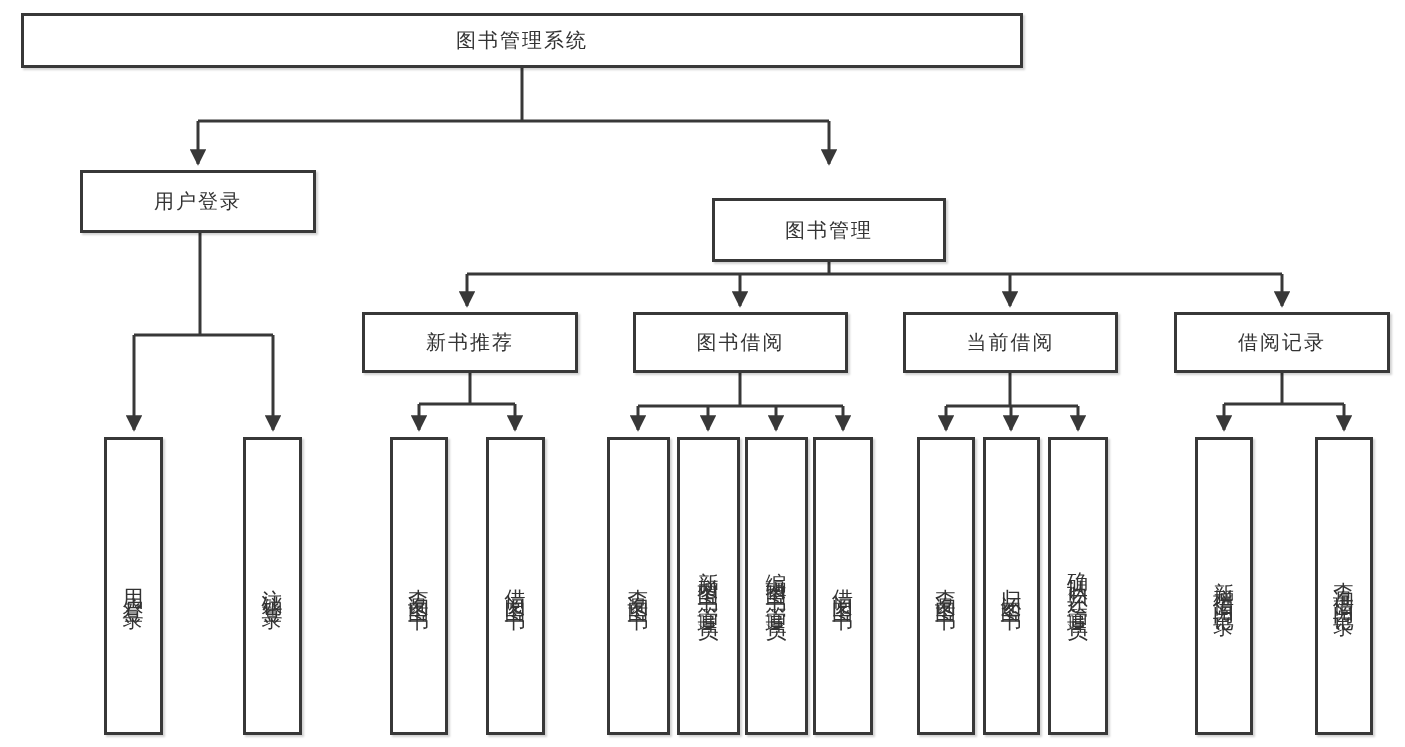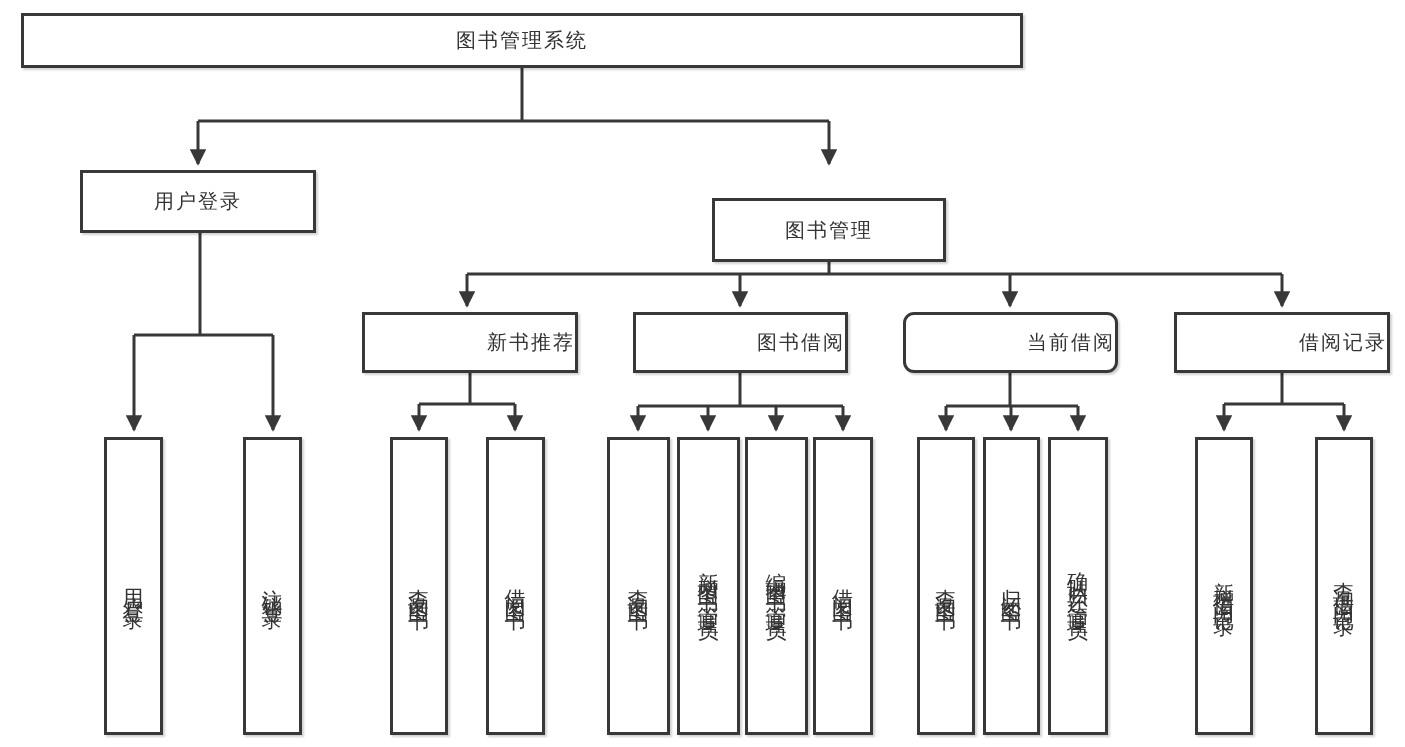"新书推荐" .lv3 { justify-content: flex-end -> none }
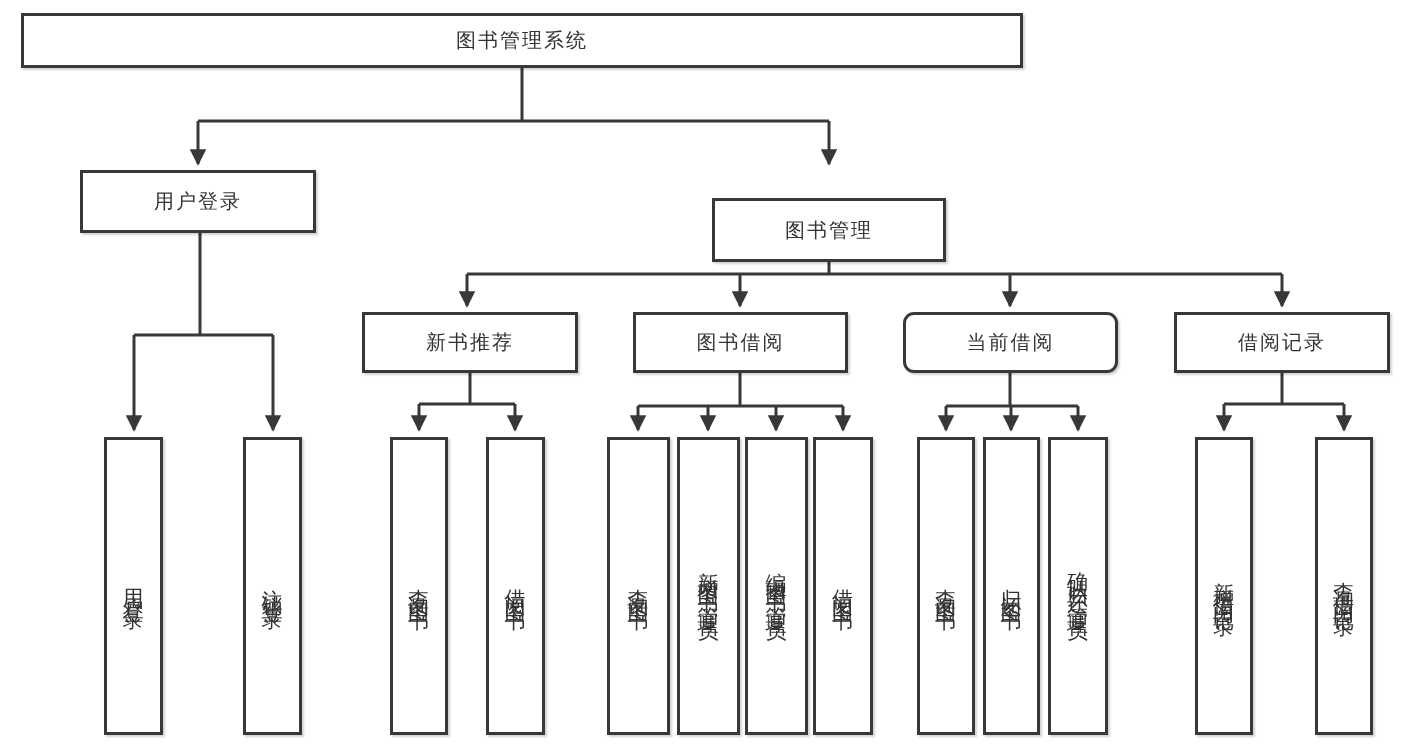"当前借阅" .lv3-current { border-radius: 11px -> none }
